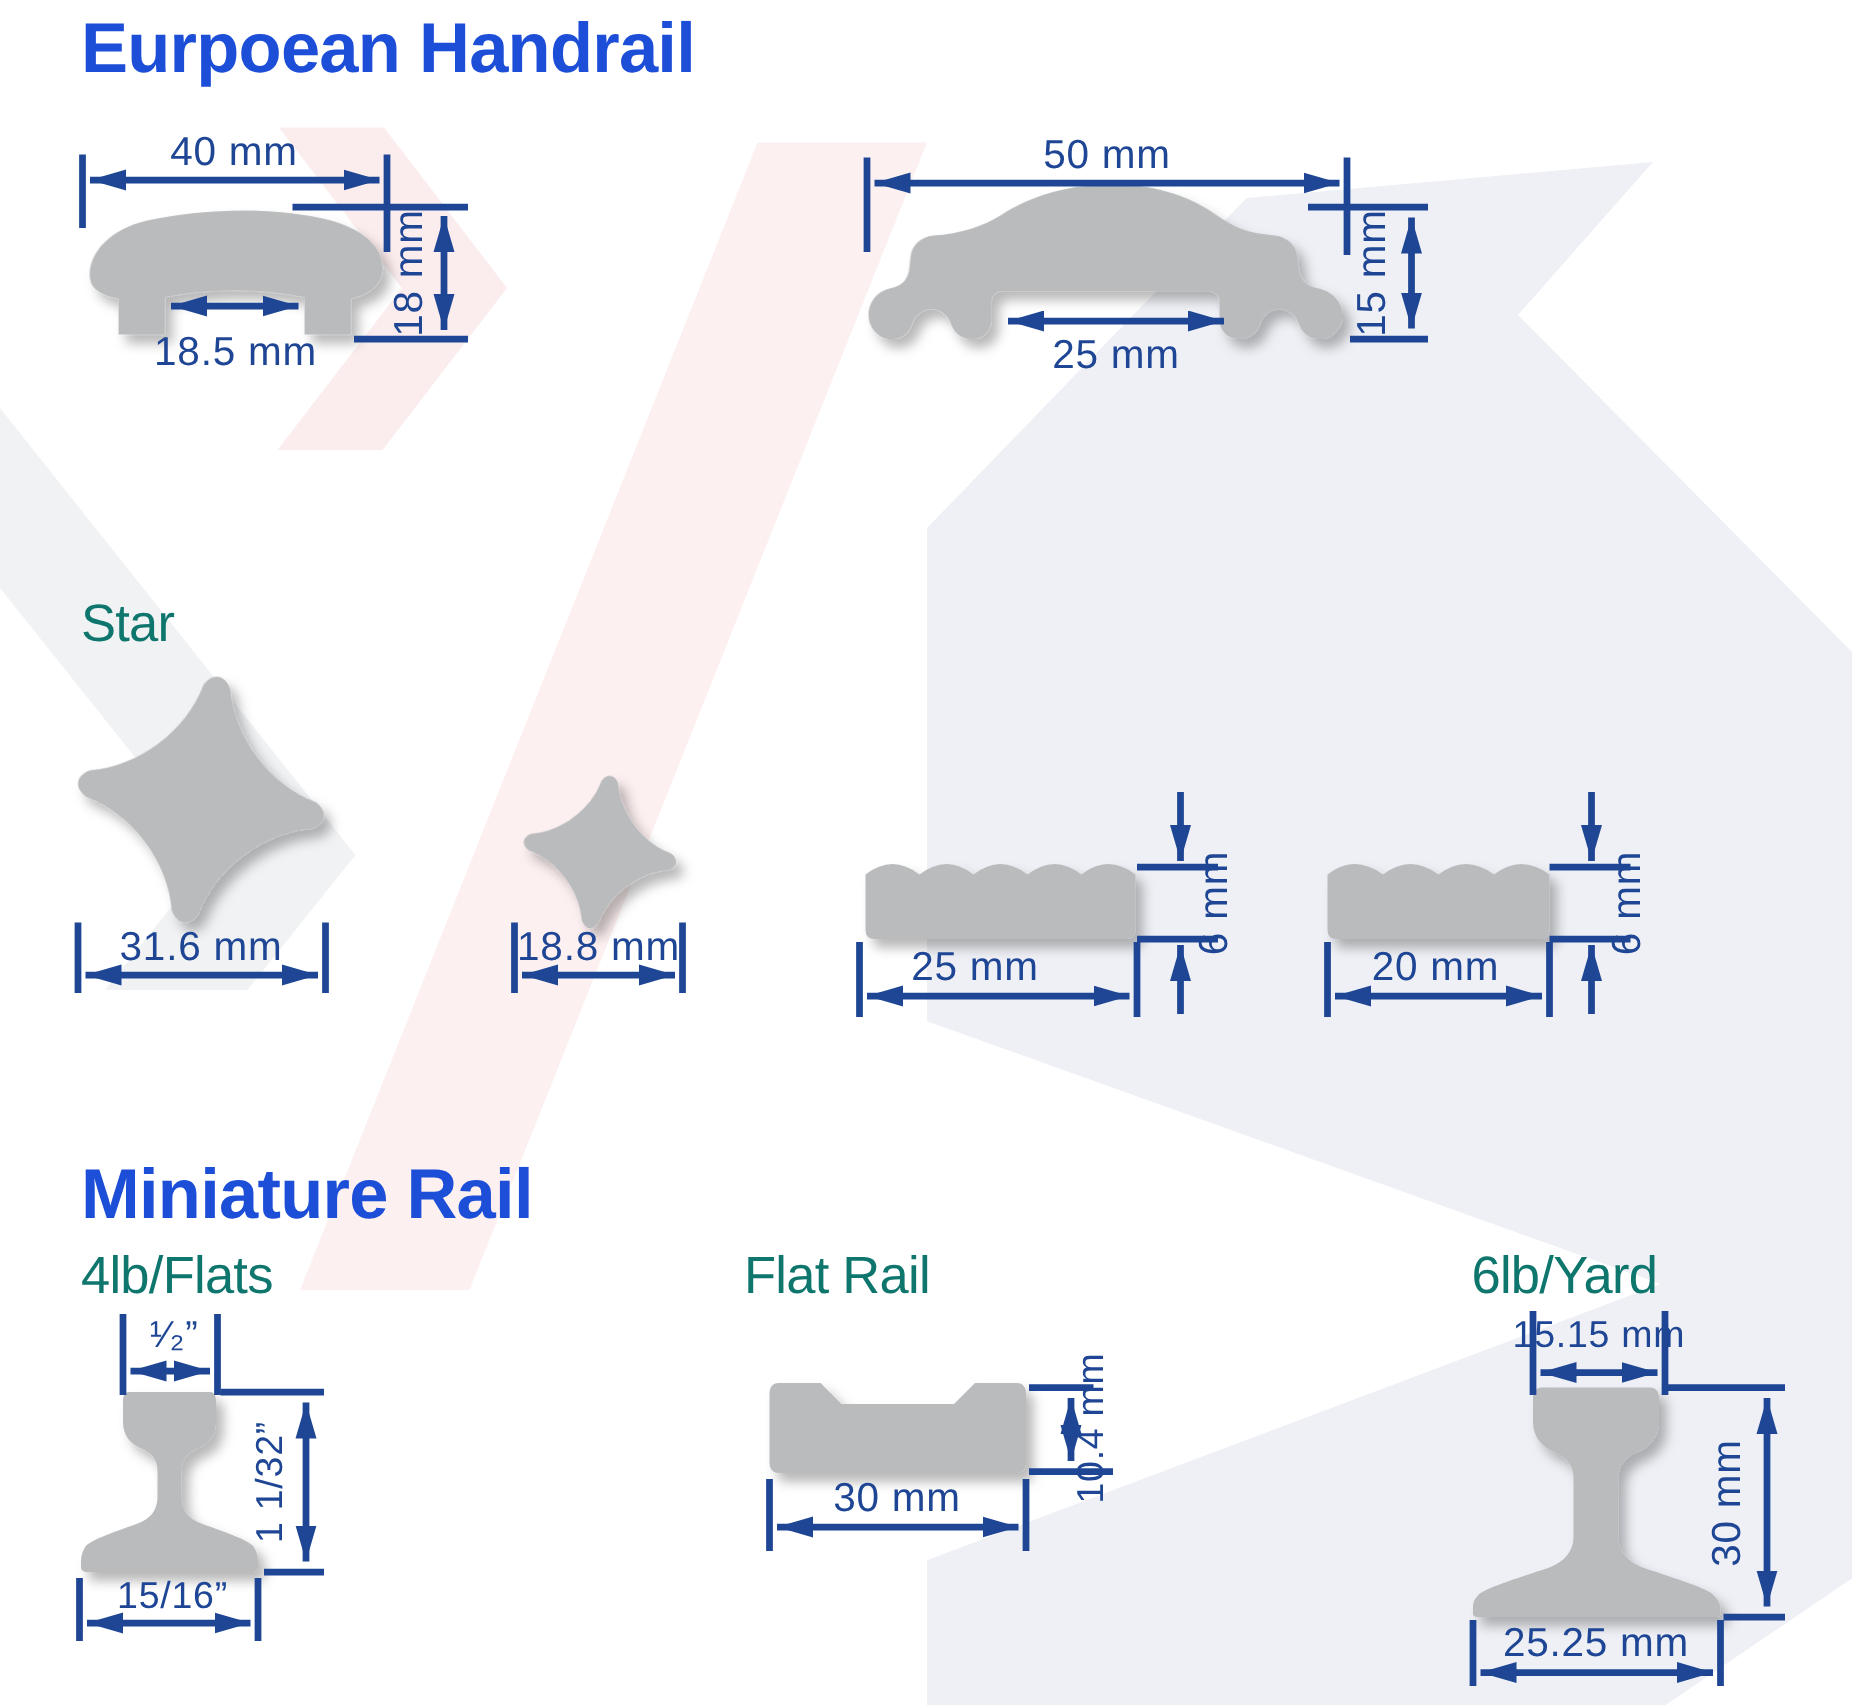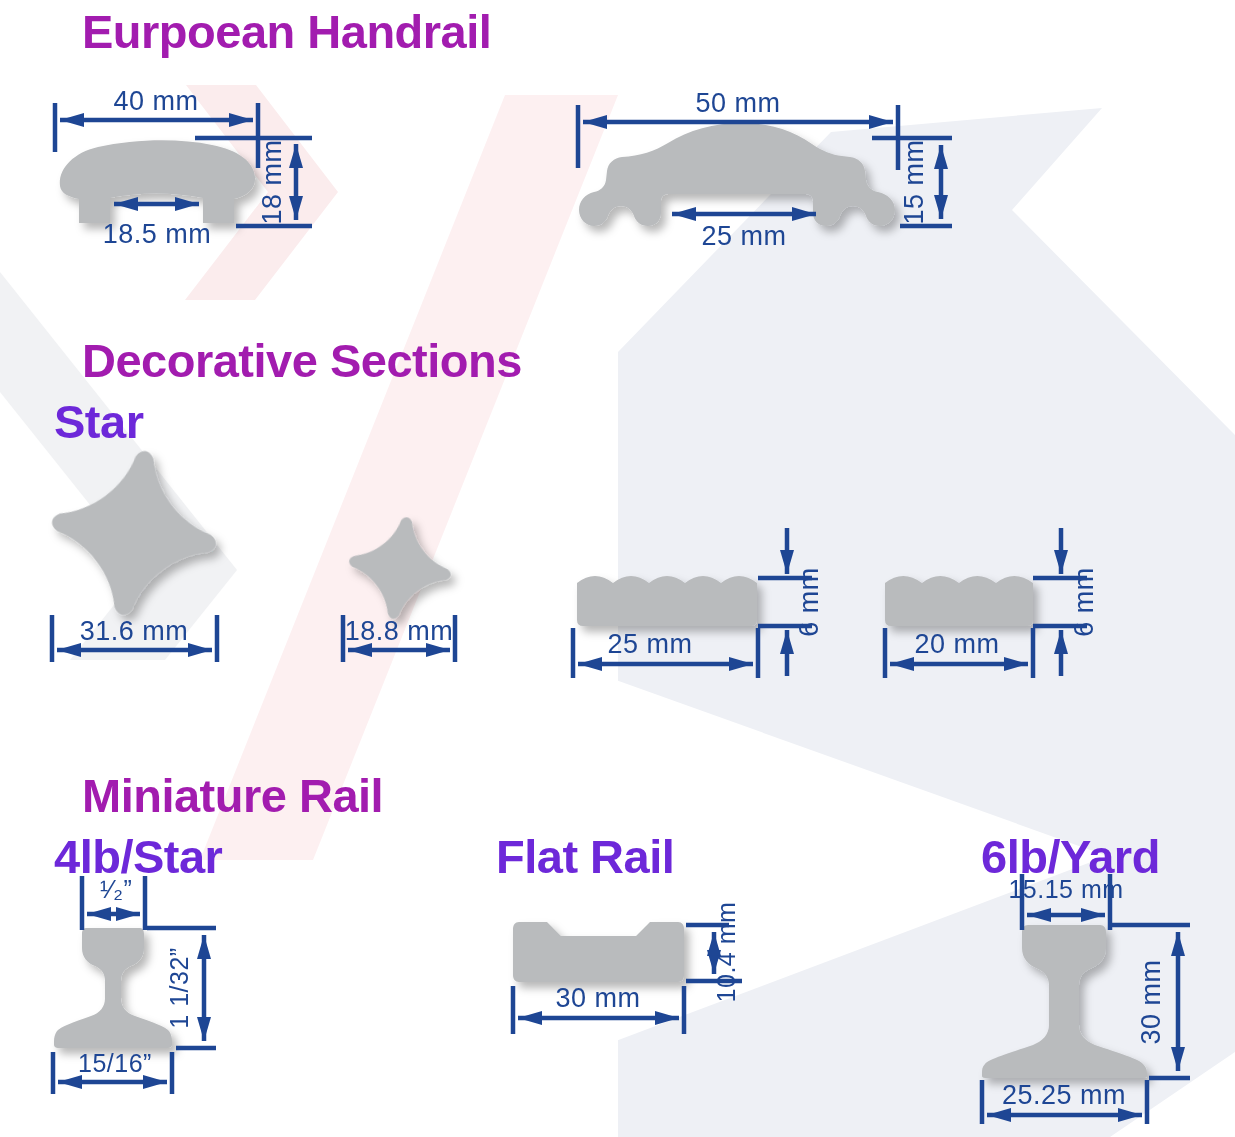"Eurpoean Handrail" .h1 { color: #a21caf -> #1d4ed8; margin-left: 28px -> none }
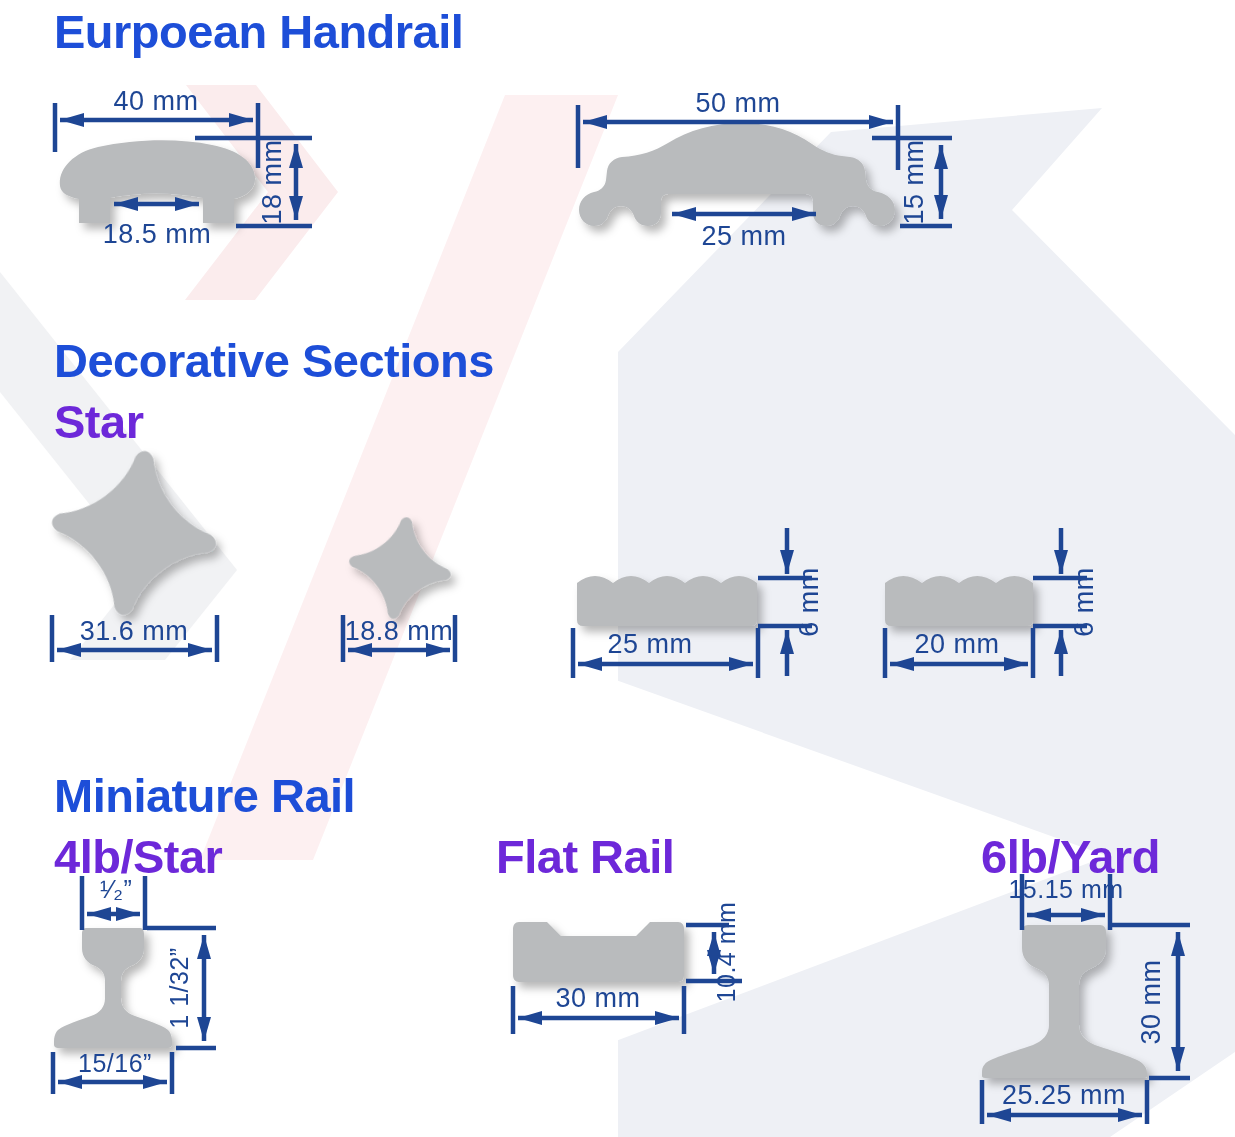"Decorative Sections" div.h1 { html: <div>Decorative Sections</div> -> none }
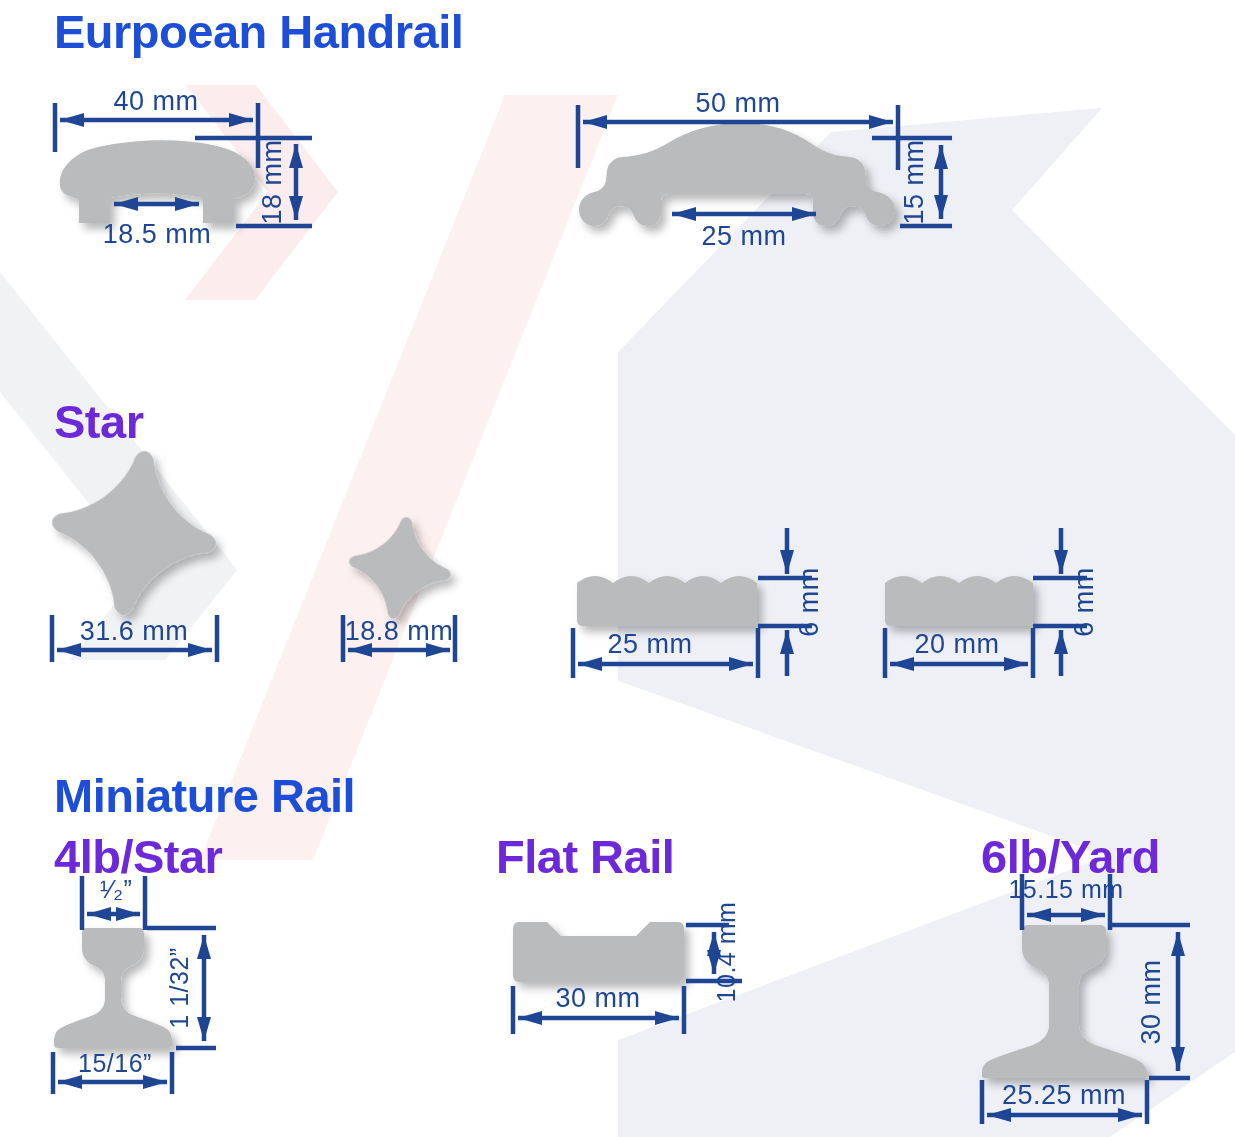"Star" .h2 { color: #6d28d9 -> #0f766e; font-size: 47px -> 35px; font-weight: bold -> normal }
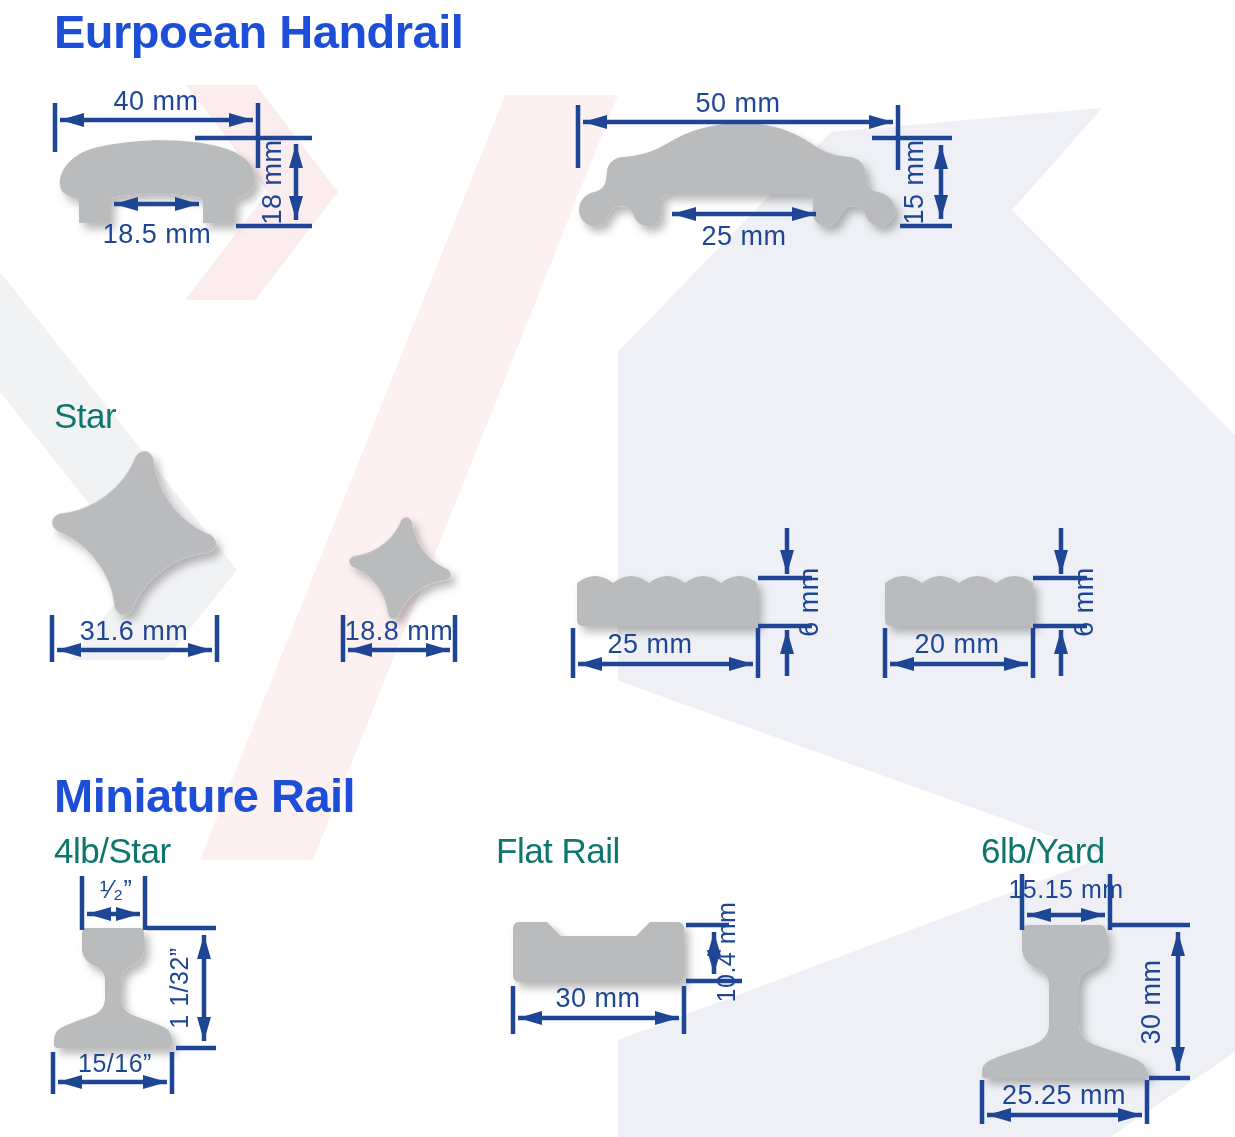"4lb/Star" div.h2 { text: 4lb/Star -> 4lb/Flats }
